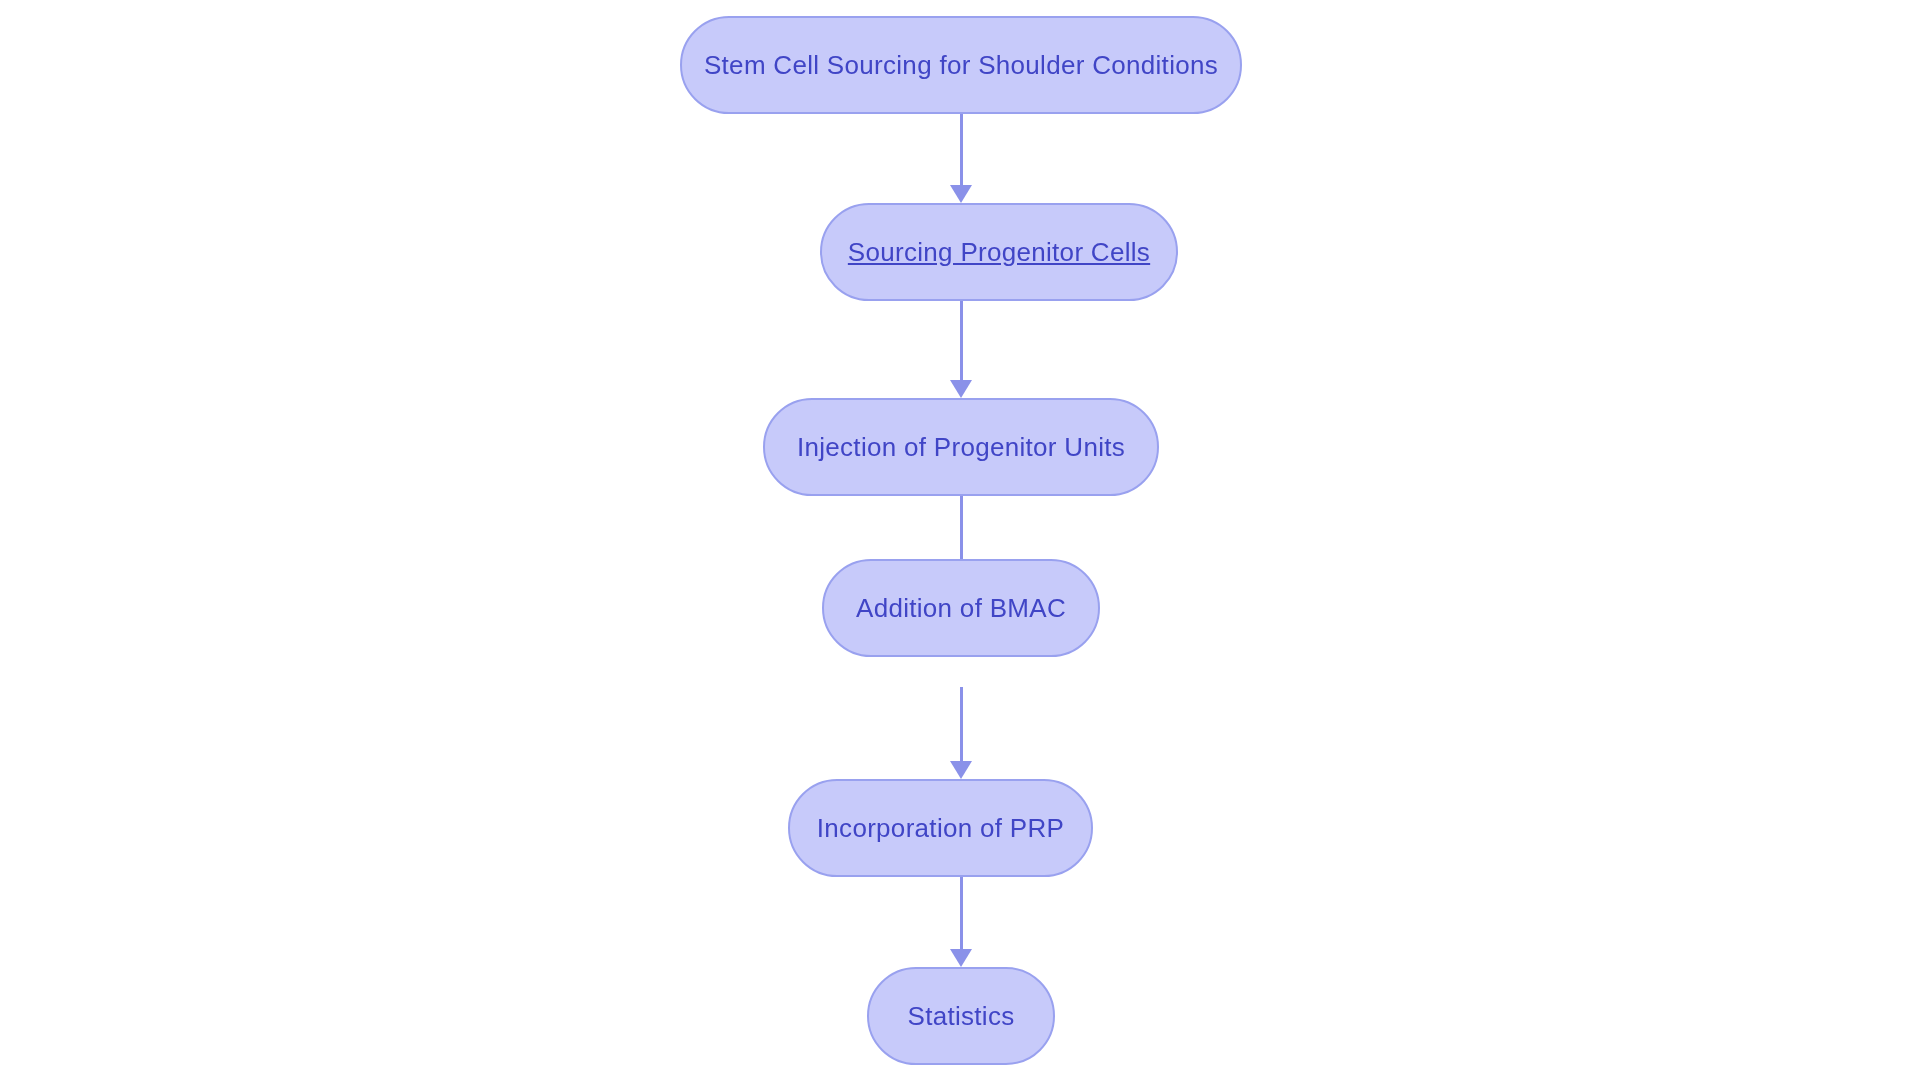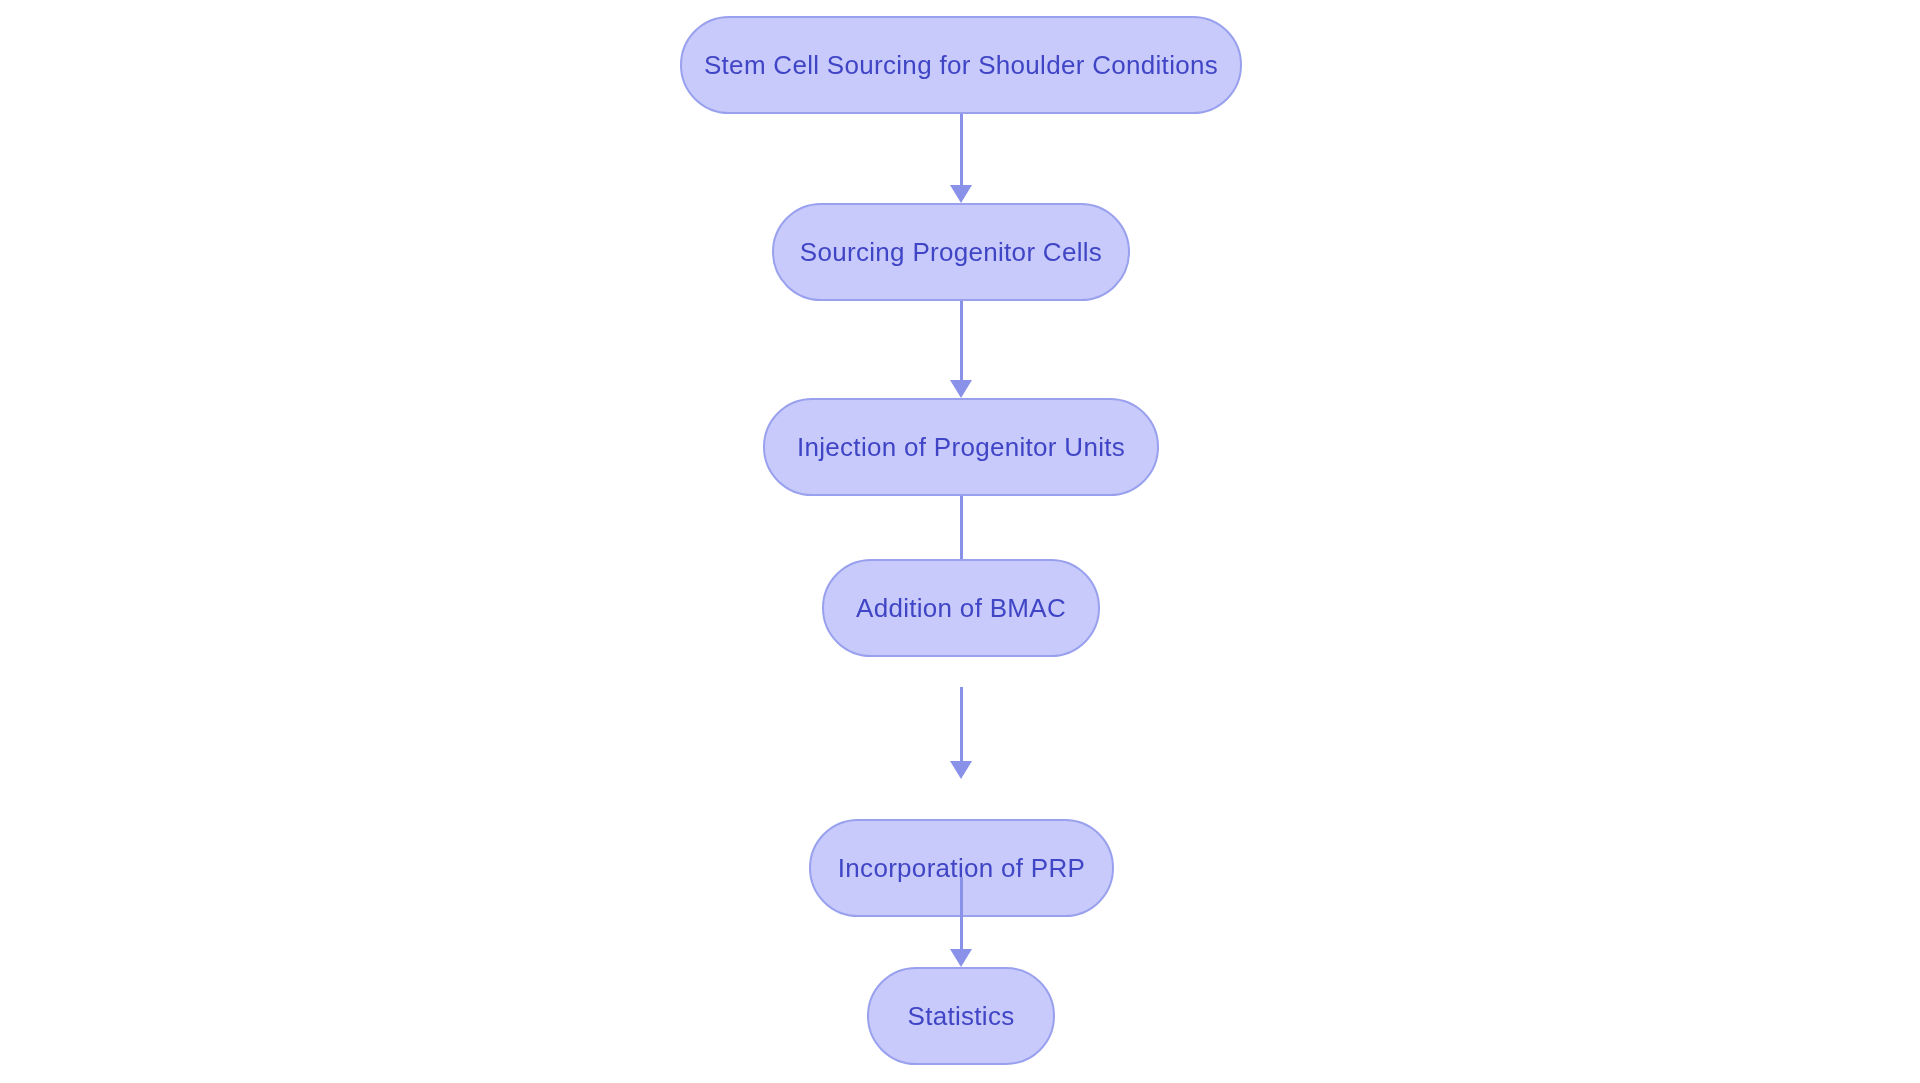"Sourcing Progenitor Cells" #node-1 { left: 772px -> 820px; text-decoration: none -> underline }
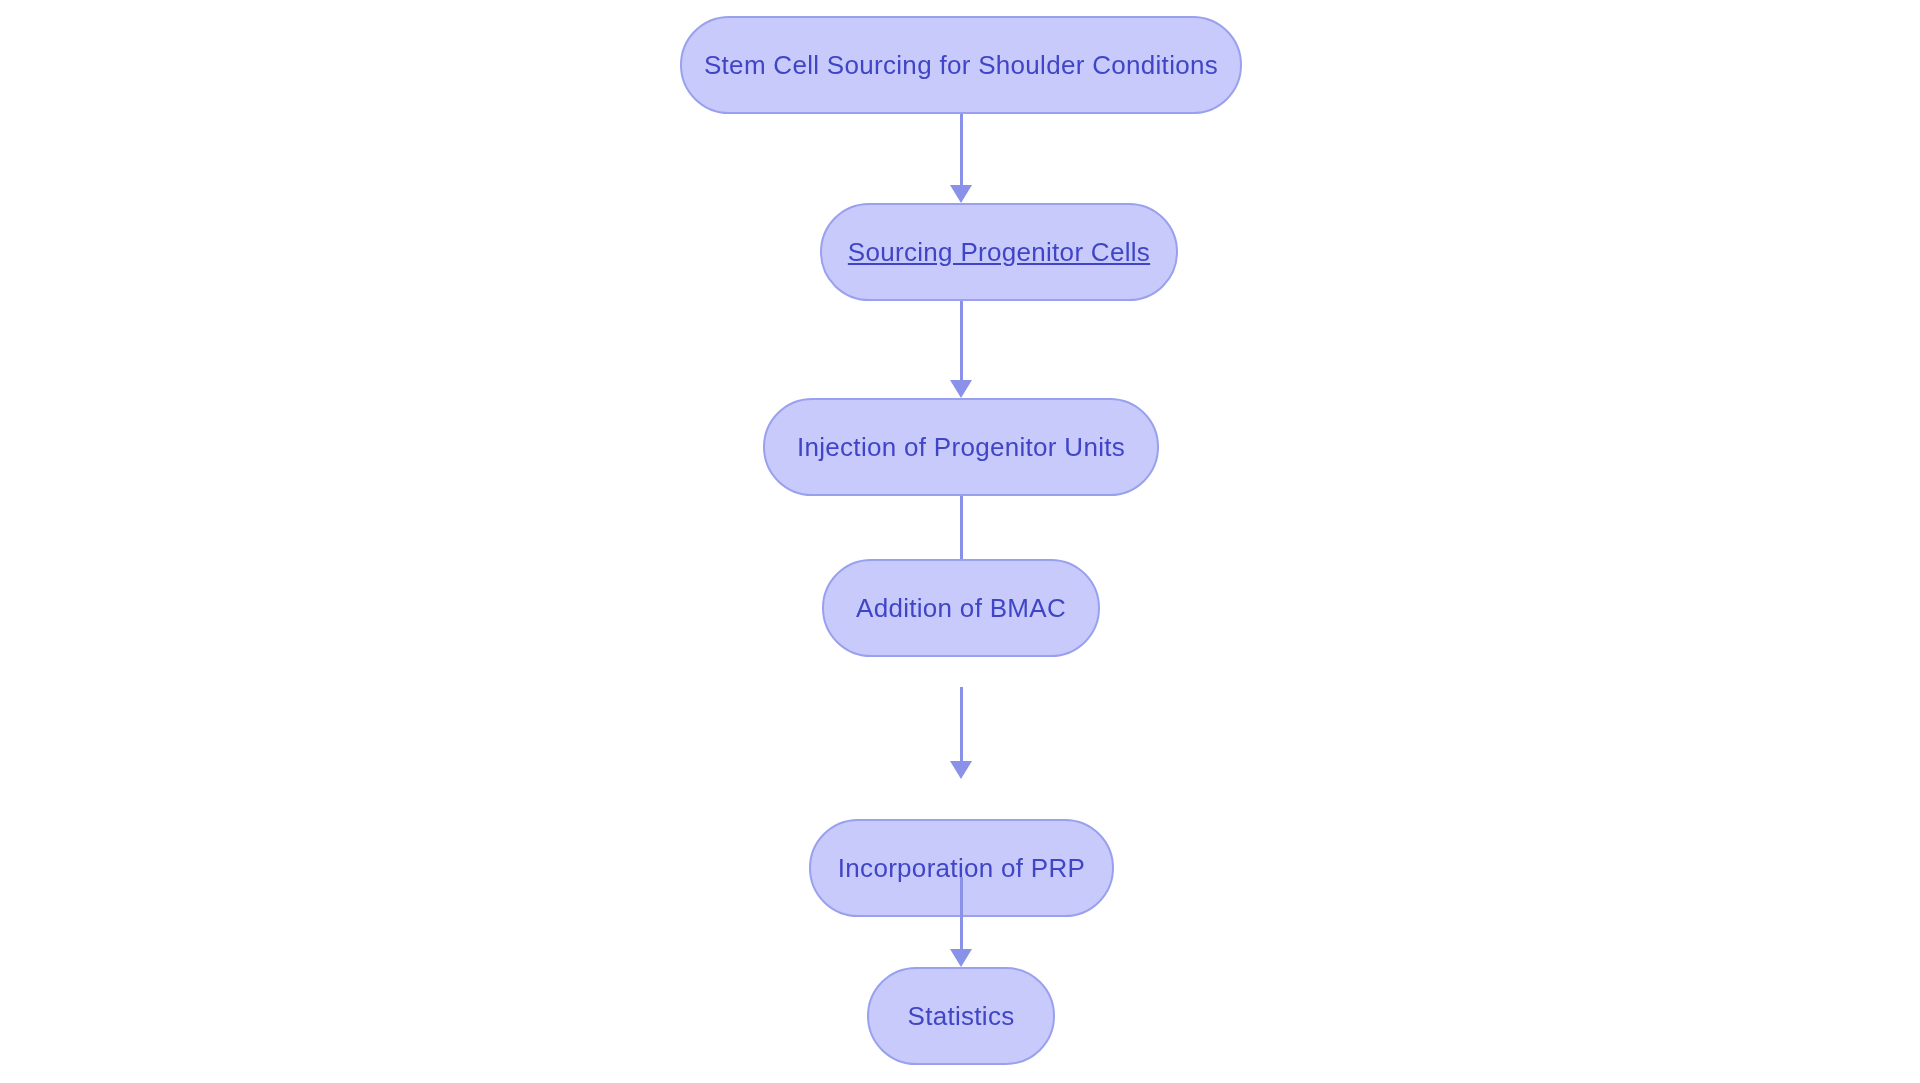"Incorporation of PRP" #node-4 { left: 809px -> 788px; margin-top: 40px -> none }
